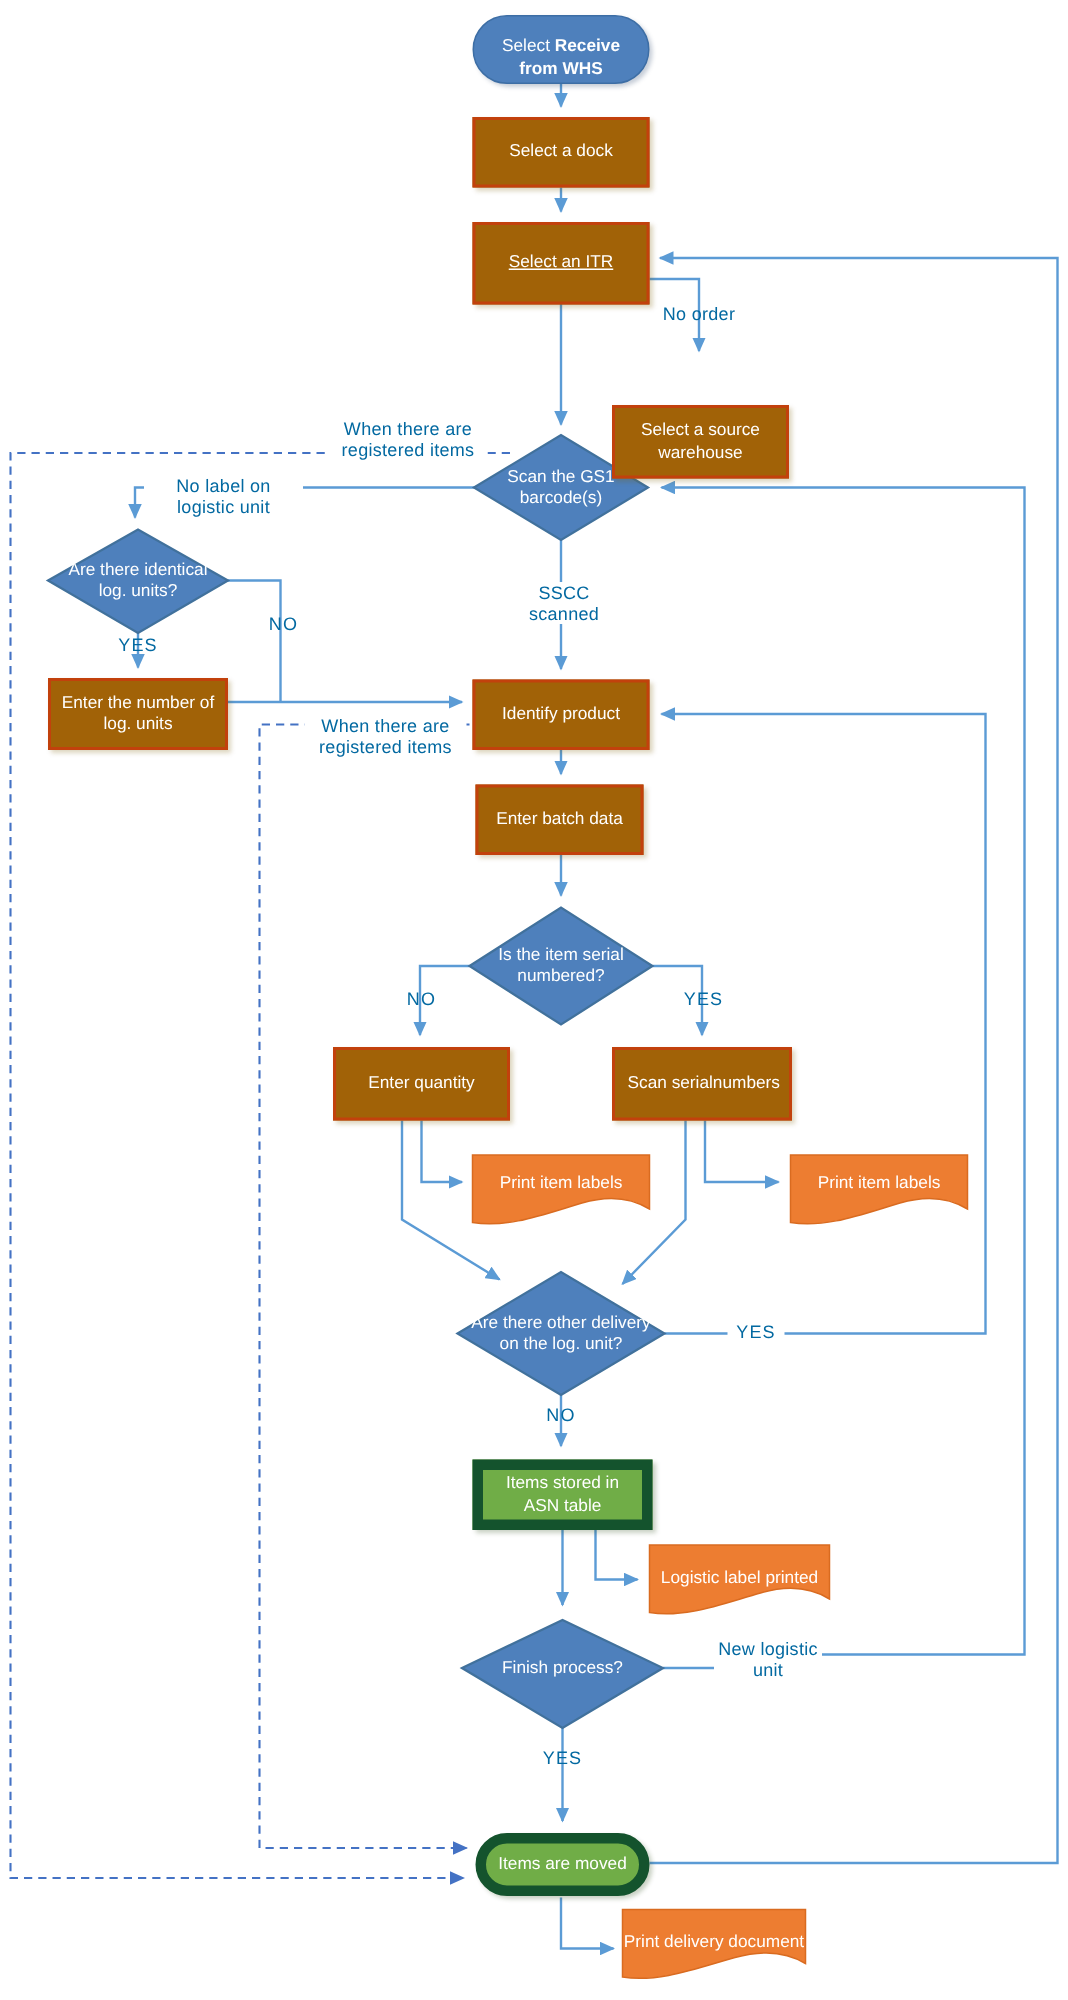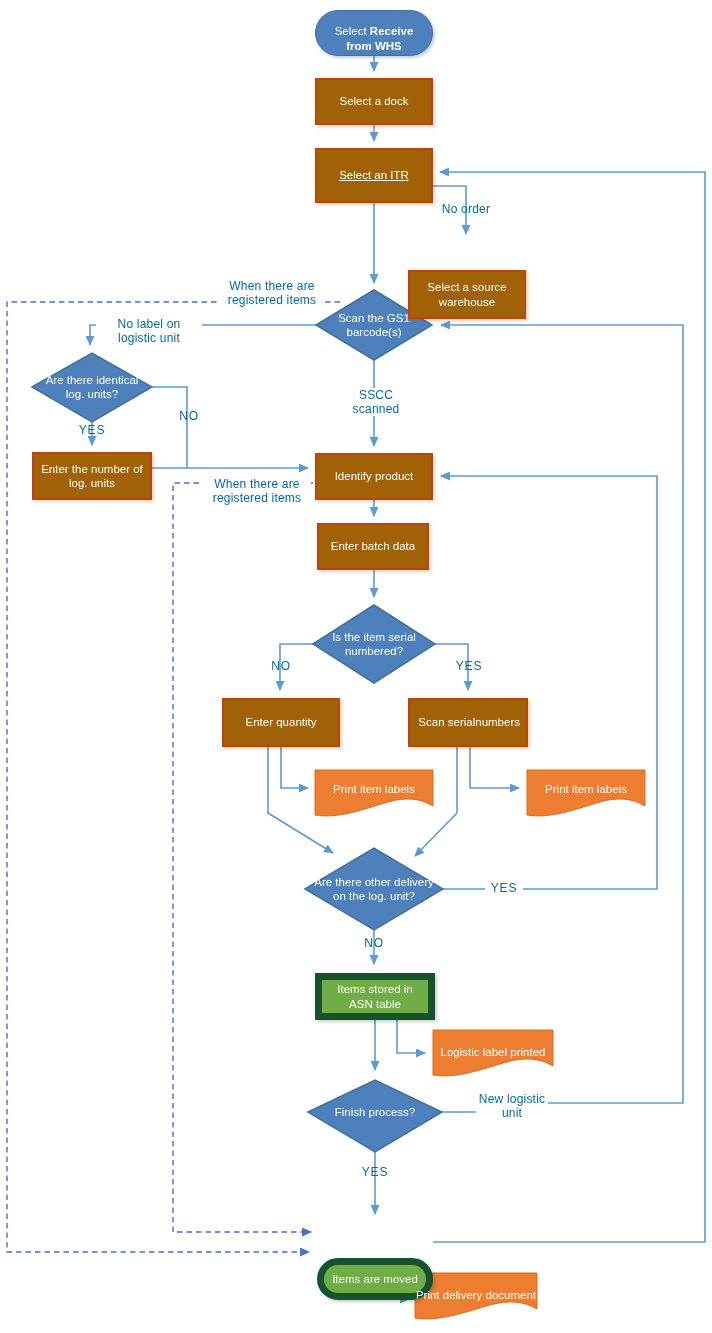"Items are moved" div.node { margin-top: 36px -> none }
